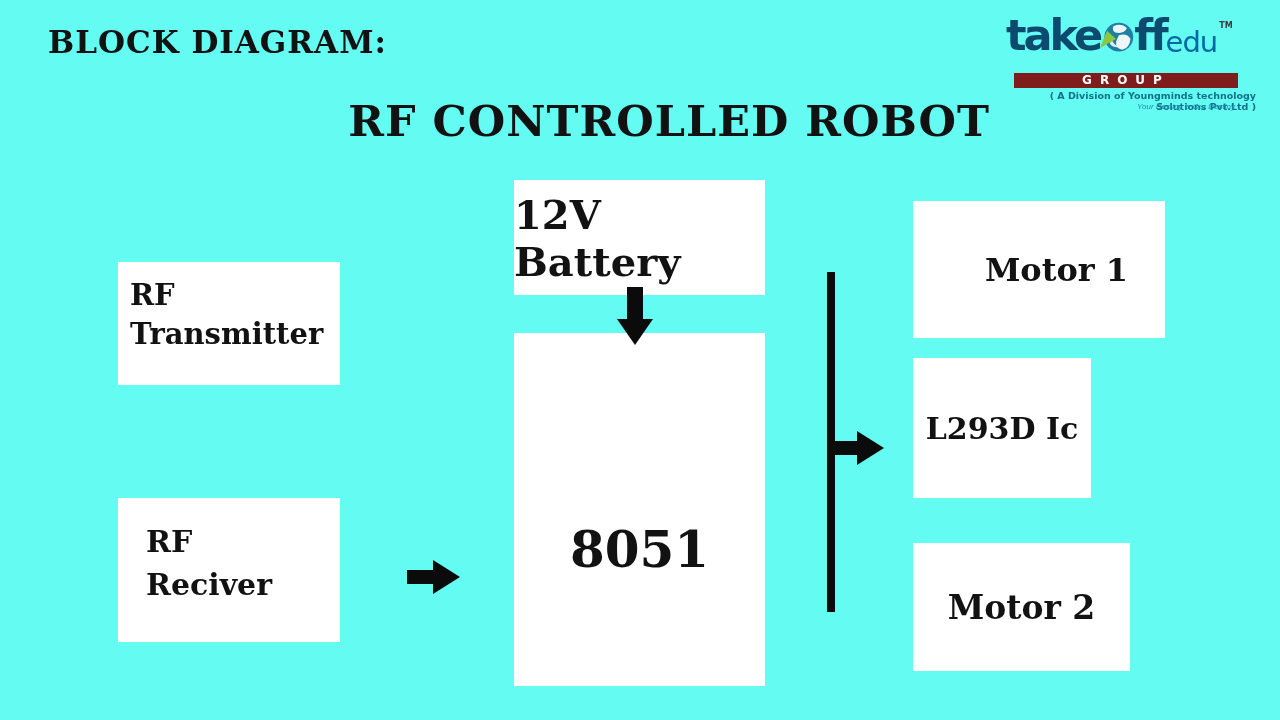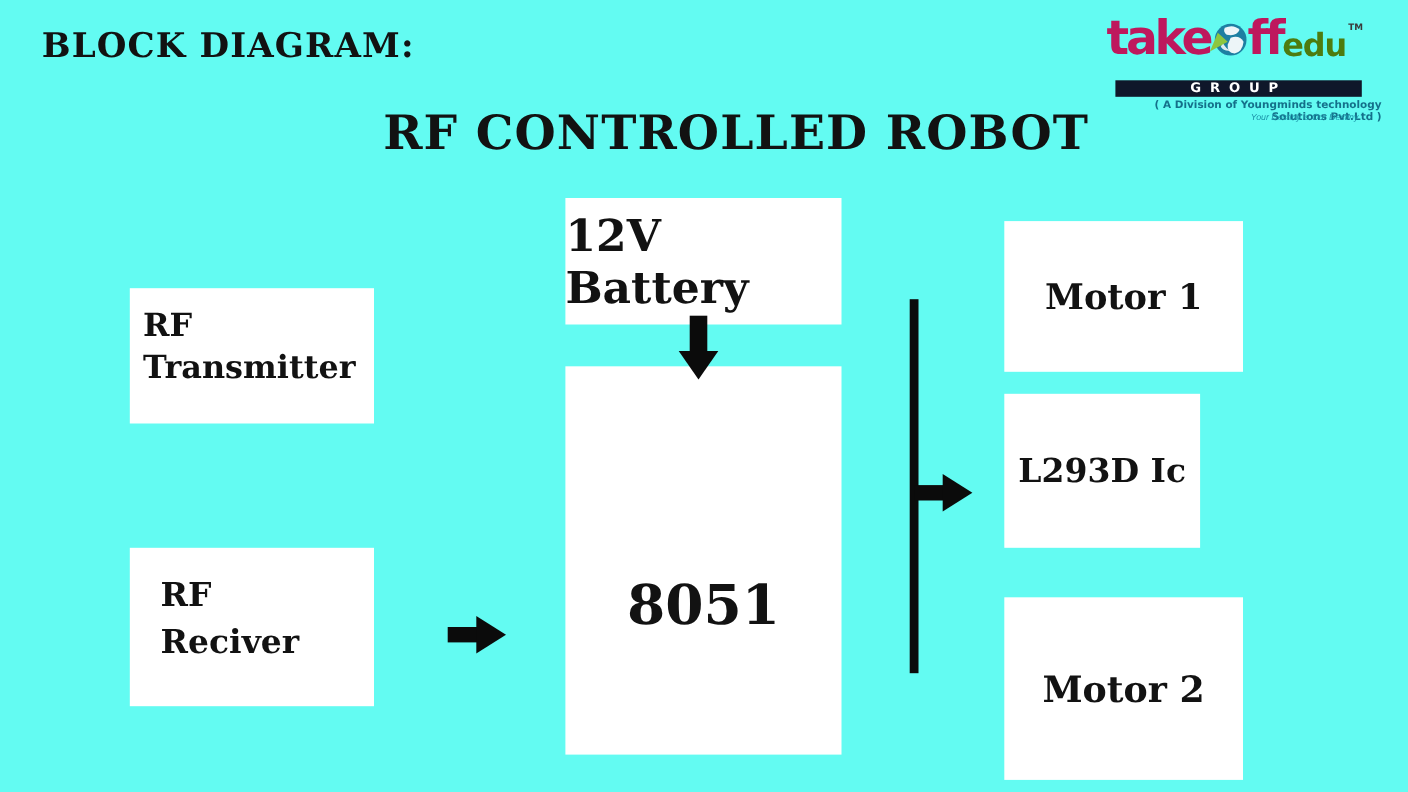"BLOCK DIAGRAM:" .heading { left: 38px -> 48px }
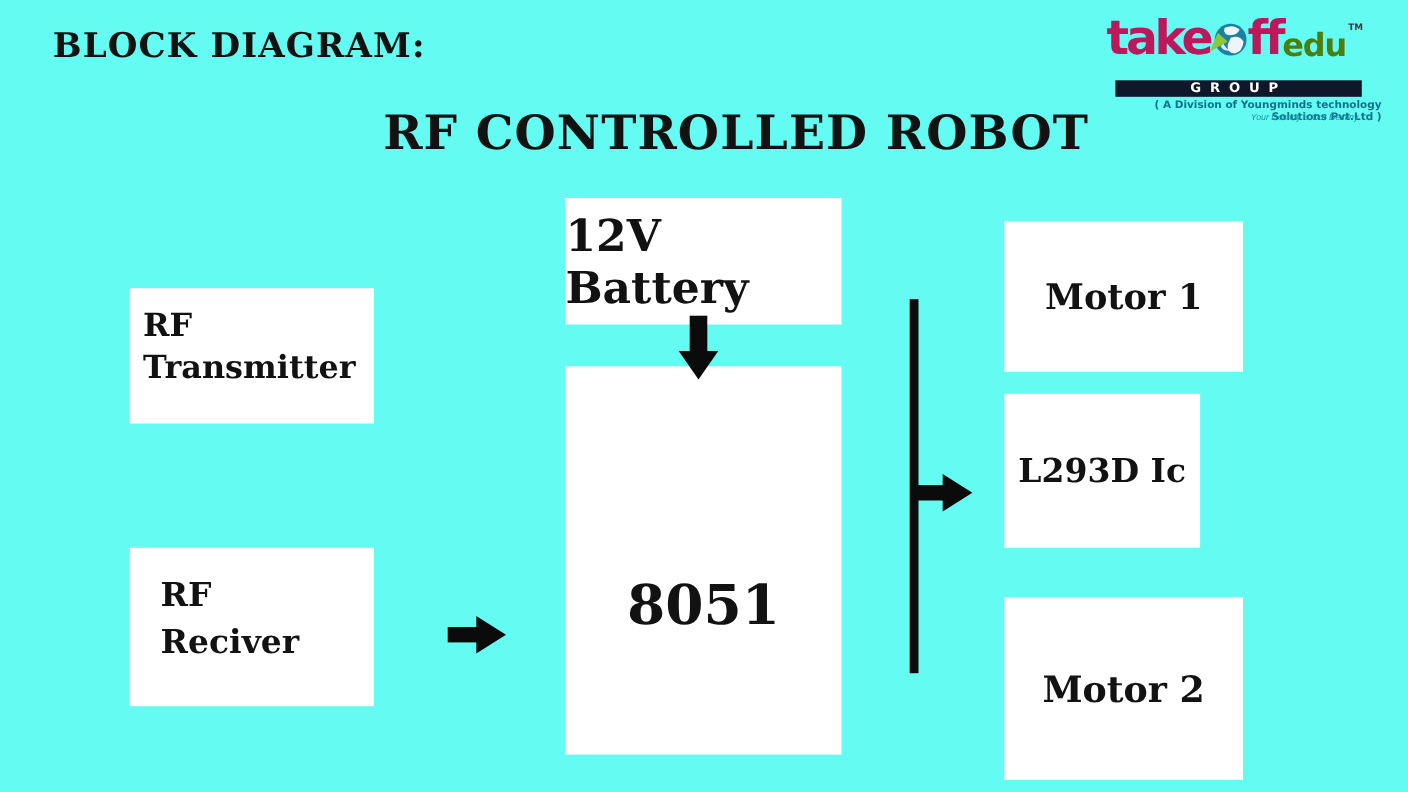"take" .brand-row .take,.brand-row .ff { color: #be185d -> #0c4a6e }
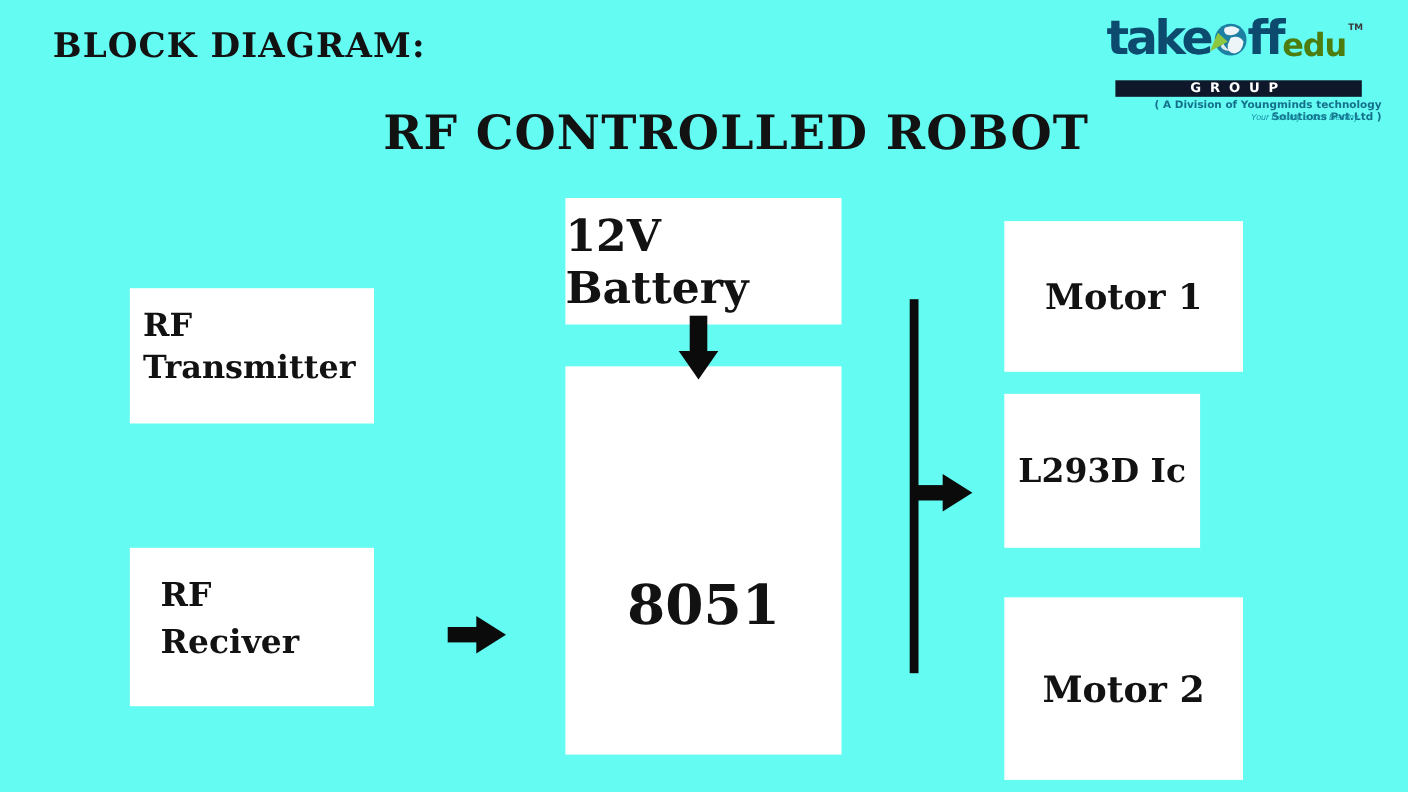"edu" .brand-row .edu { color: #4d7c0f -> #0369a1; font-weight: bold -> normal }
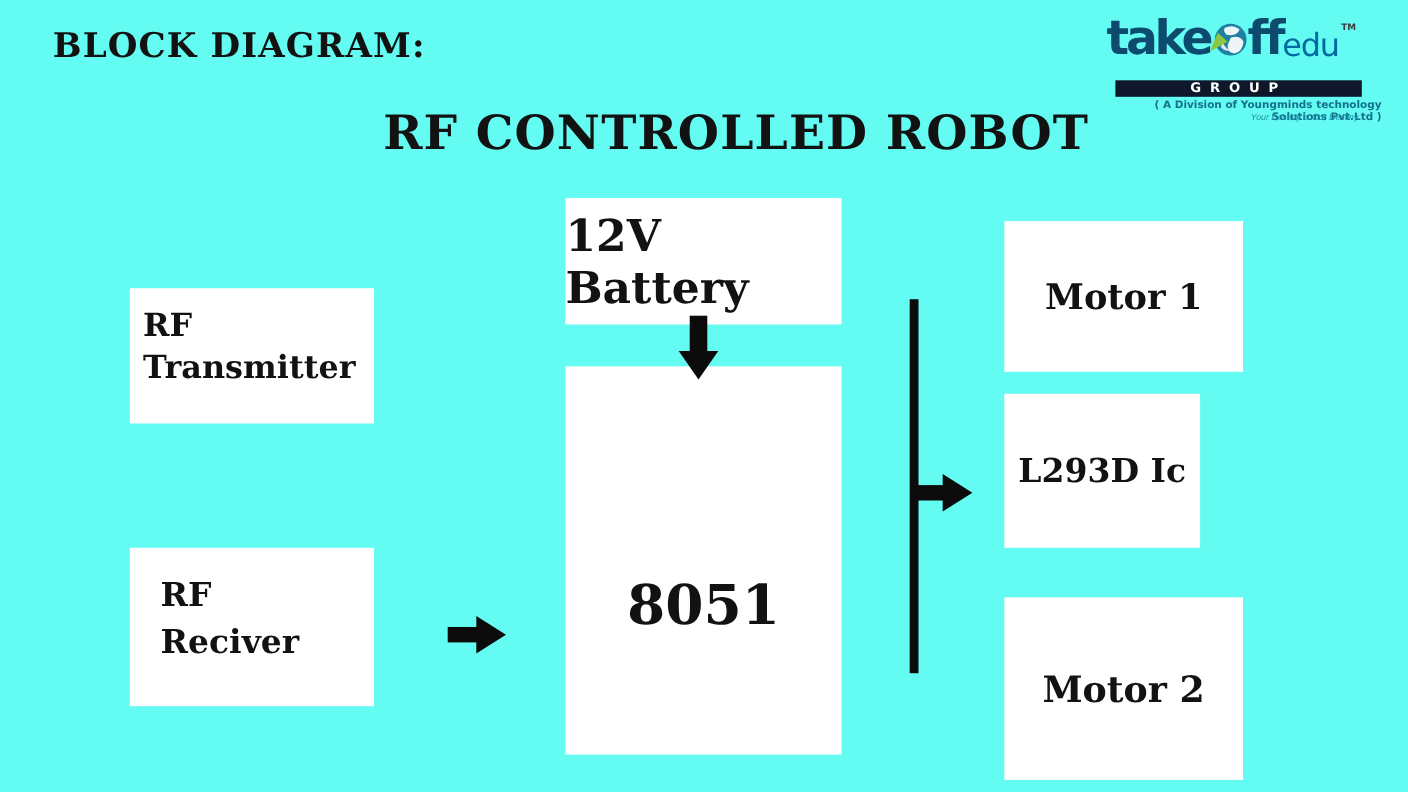"GROUP" .group-bar { background: #0f172a -> #7f1d1d }
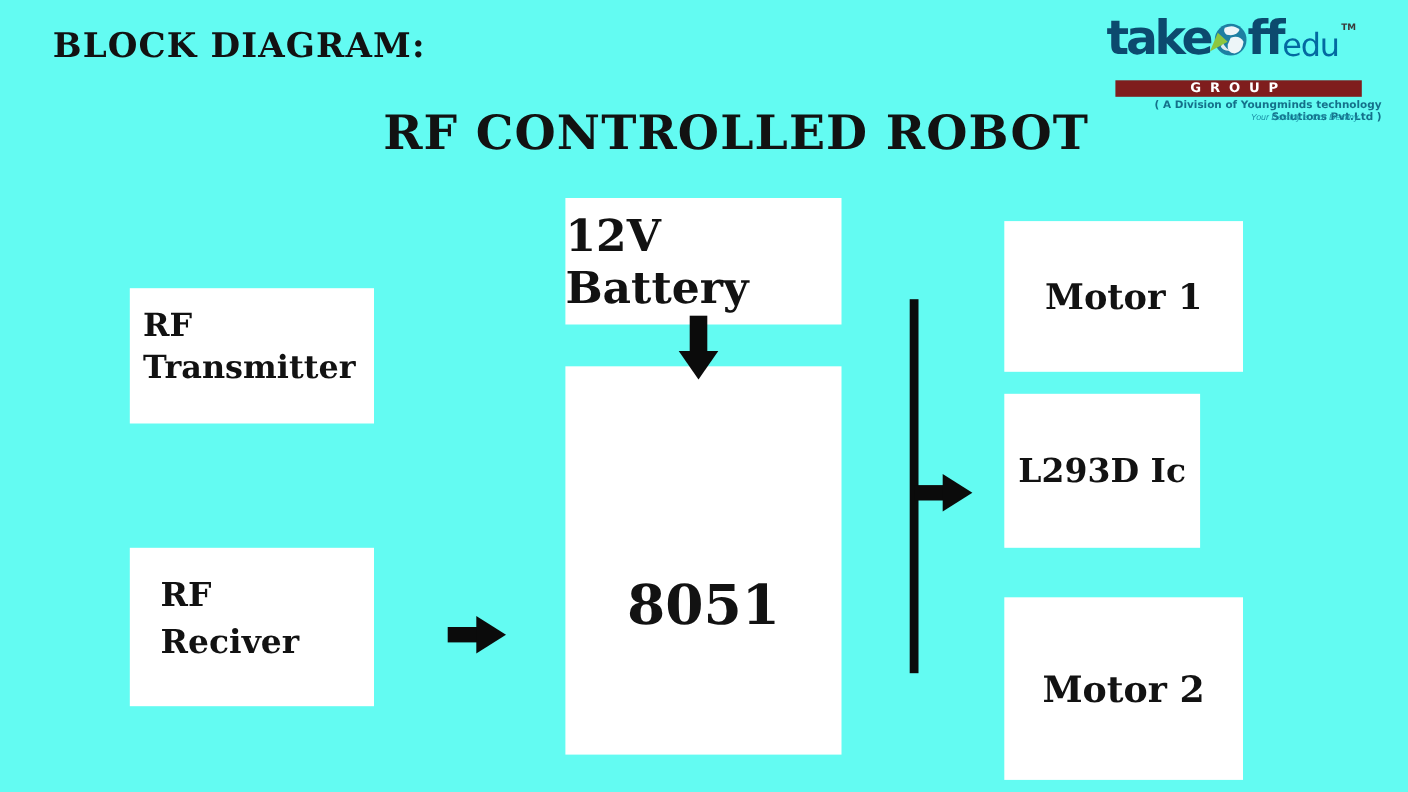"Motor 1" .motor1 { padding-left: none -> 35px }
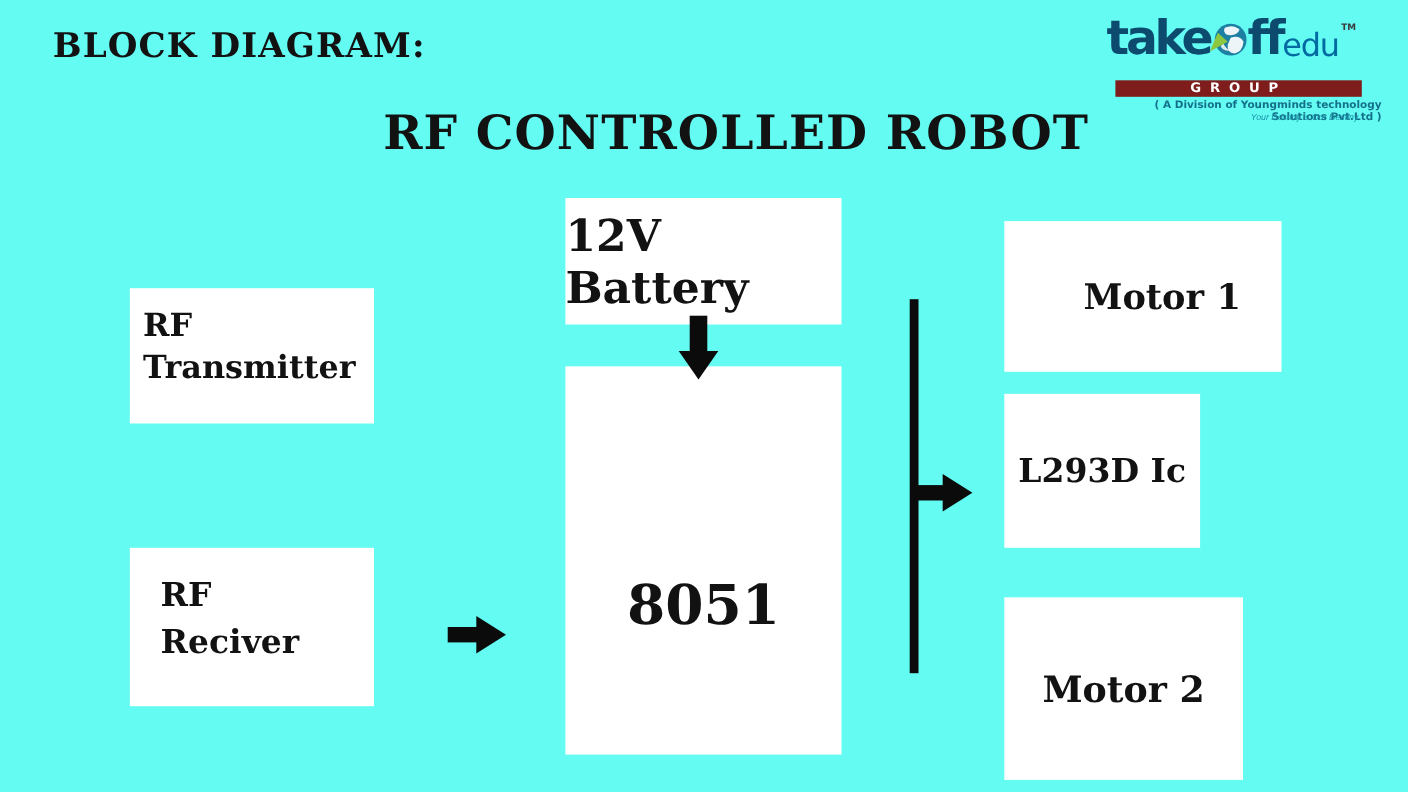"Motor 2" .motor2 { height: 166px -> 128px }
